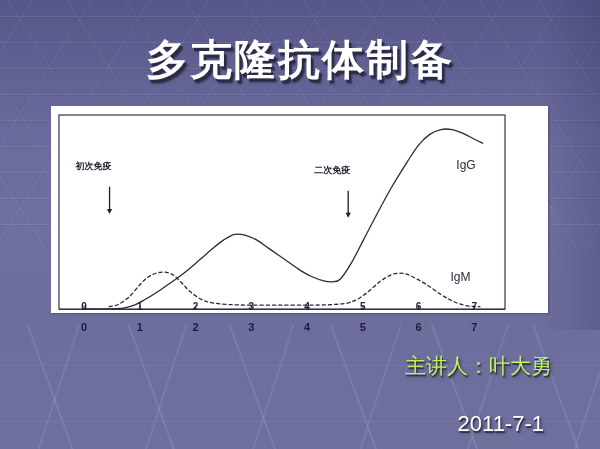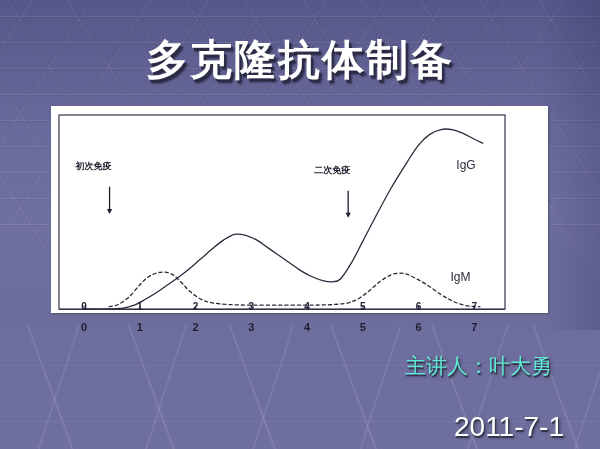"主讲人：叶大勇" #presenter { color: #5eead4 -> #bef264 }
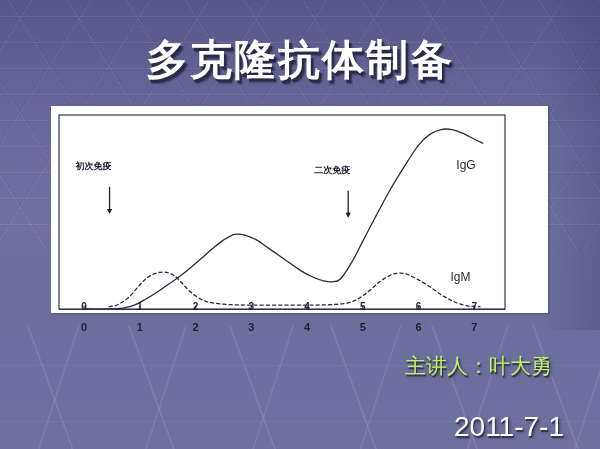"2011-7-1" #slide-date { font-size: 28px -> 22px; right: 36px -> 56px }
